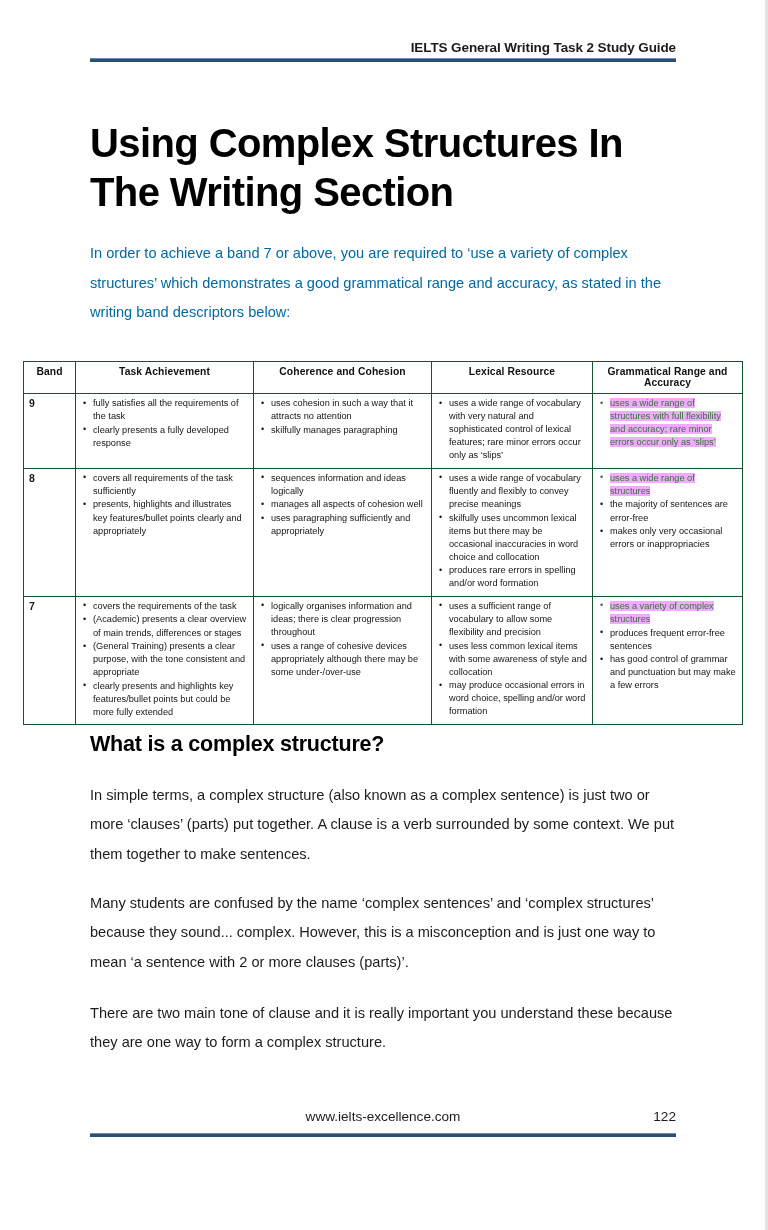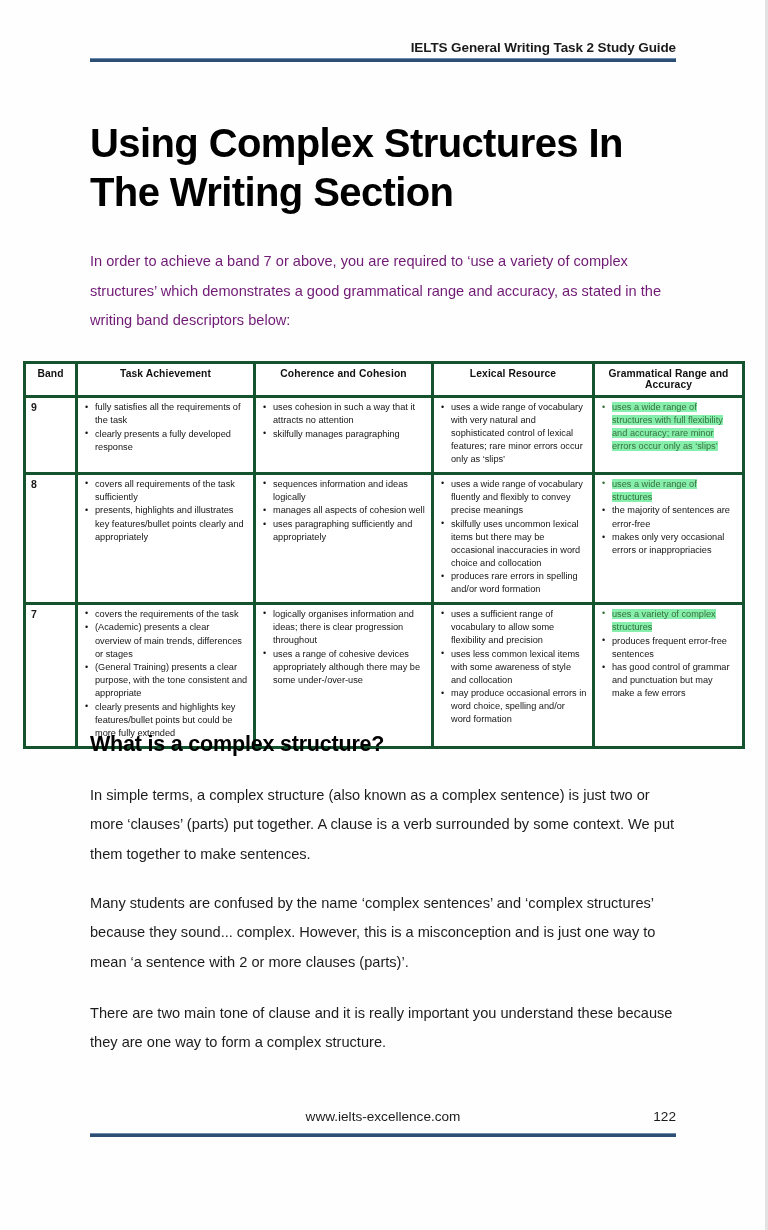"In order to achieve a" .intro { color: #701a75 -> #0369a1; top: 232px -> 224px }
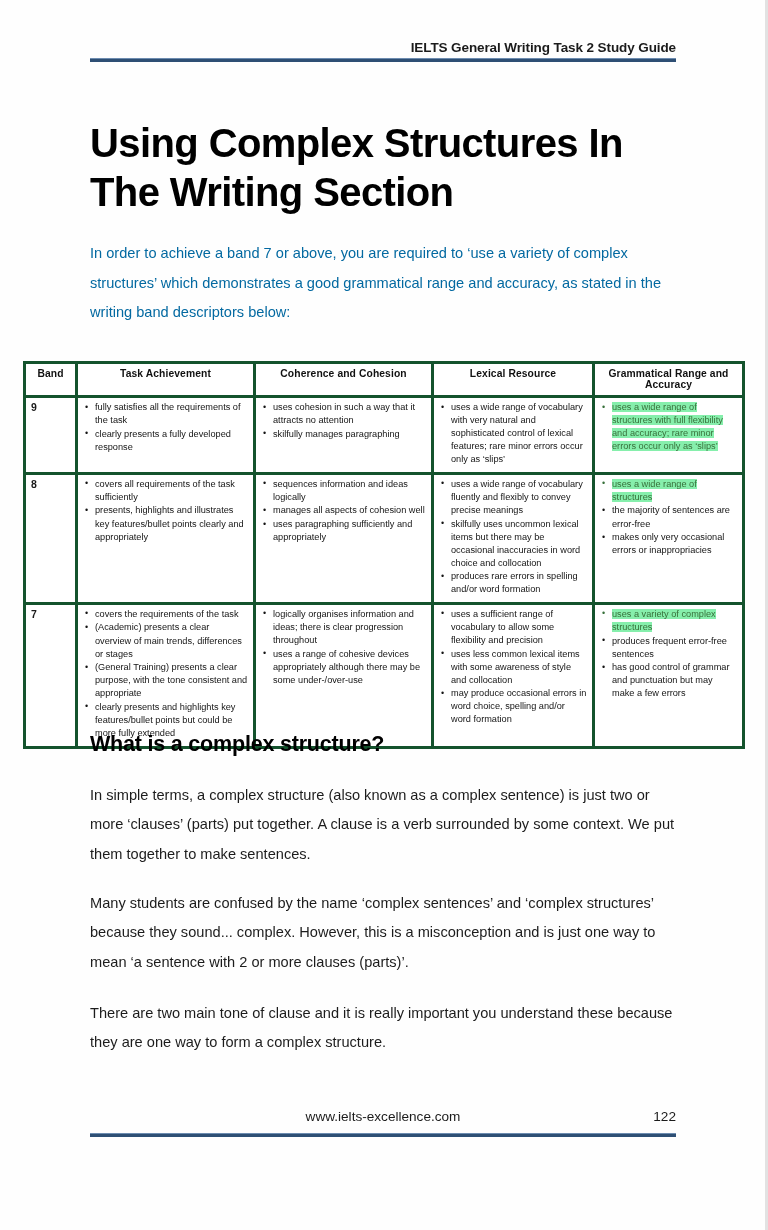"Band" .band-table td, .band-table th { border: 3px solid #14532d -> 1px solid #14532d }
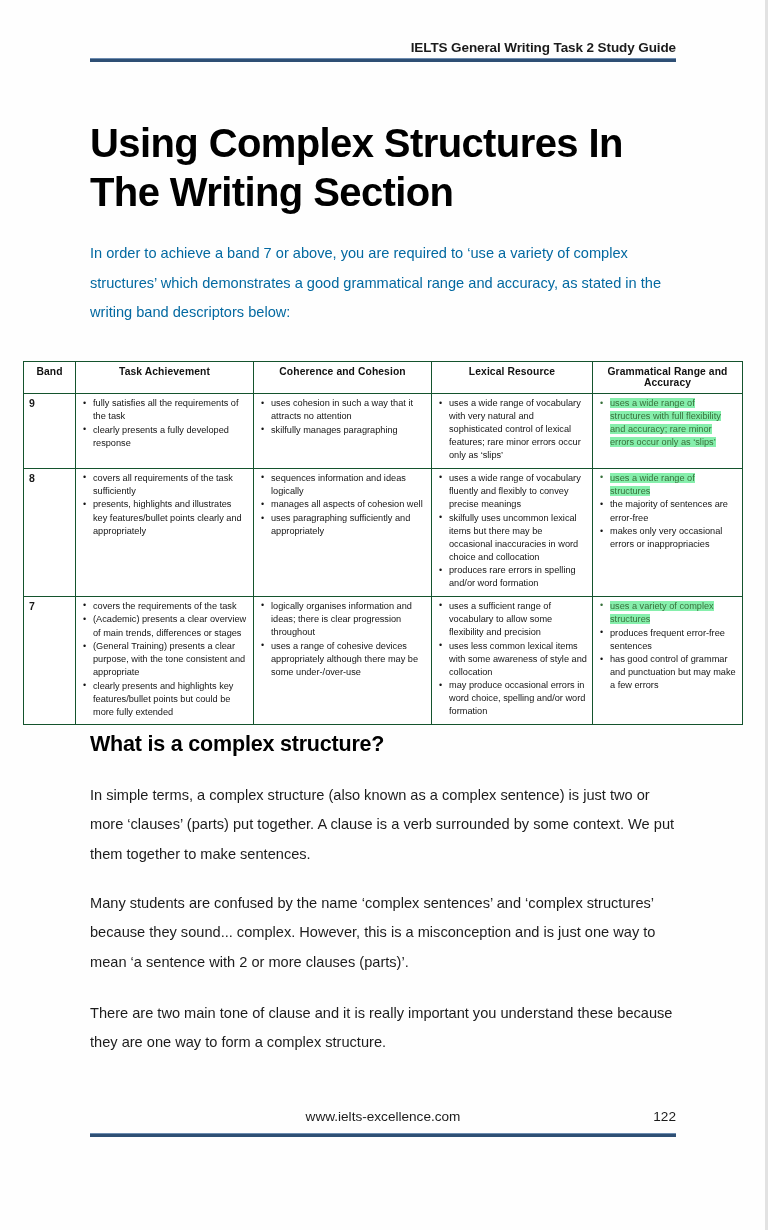"uses a wide range of structures" li.hl > span.hl-text { background: #86efac -> #f0abfc }
